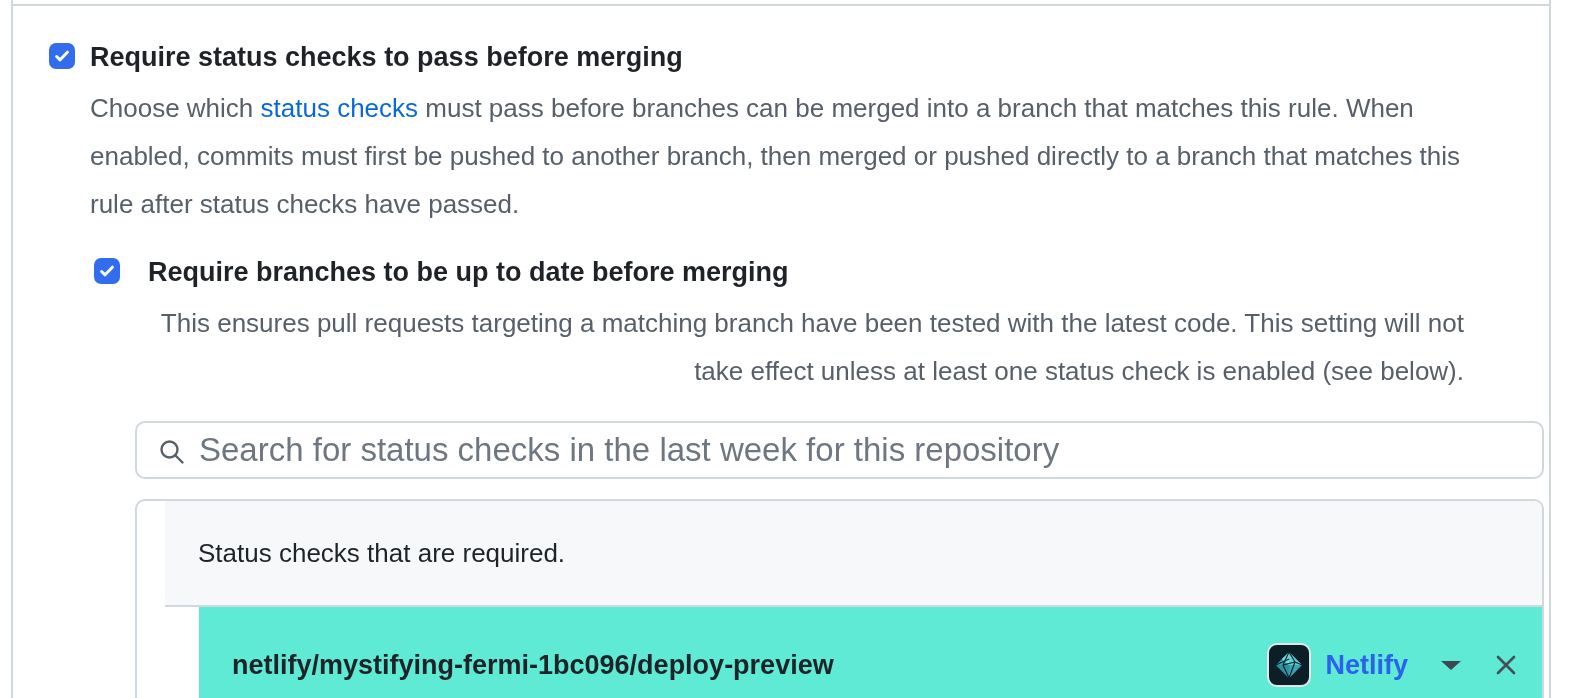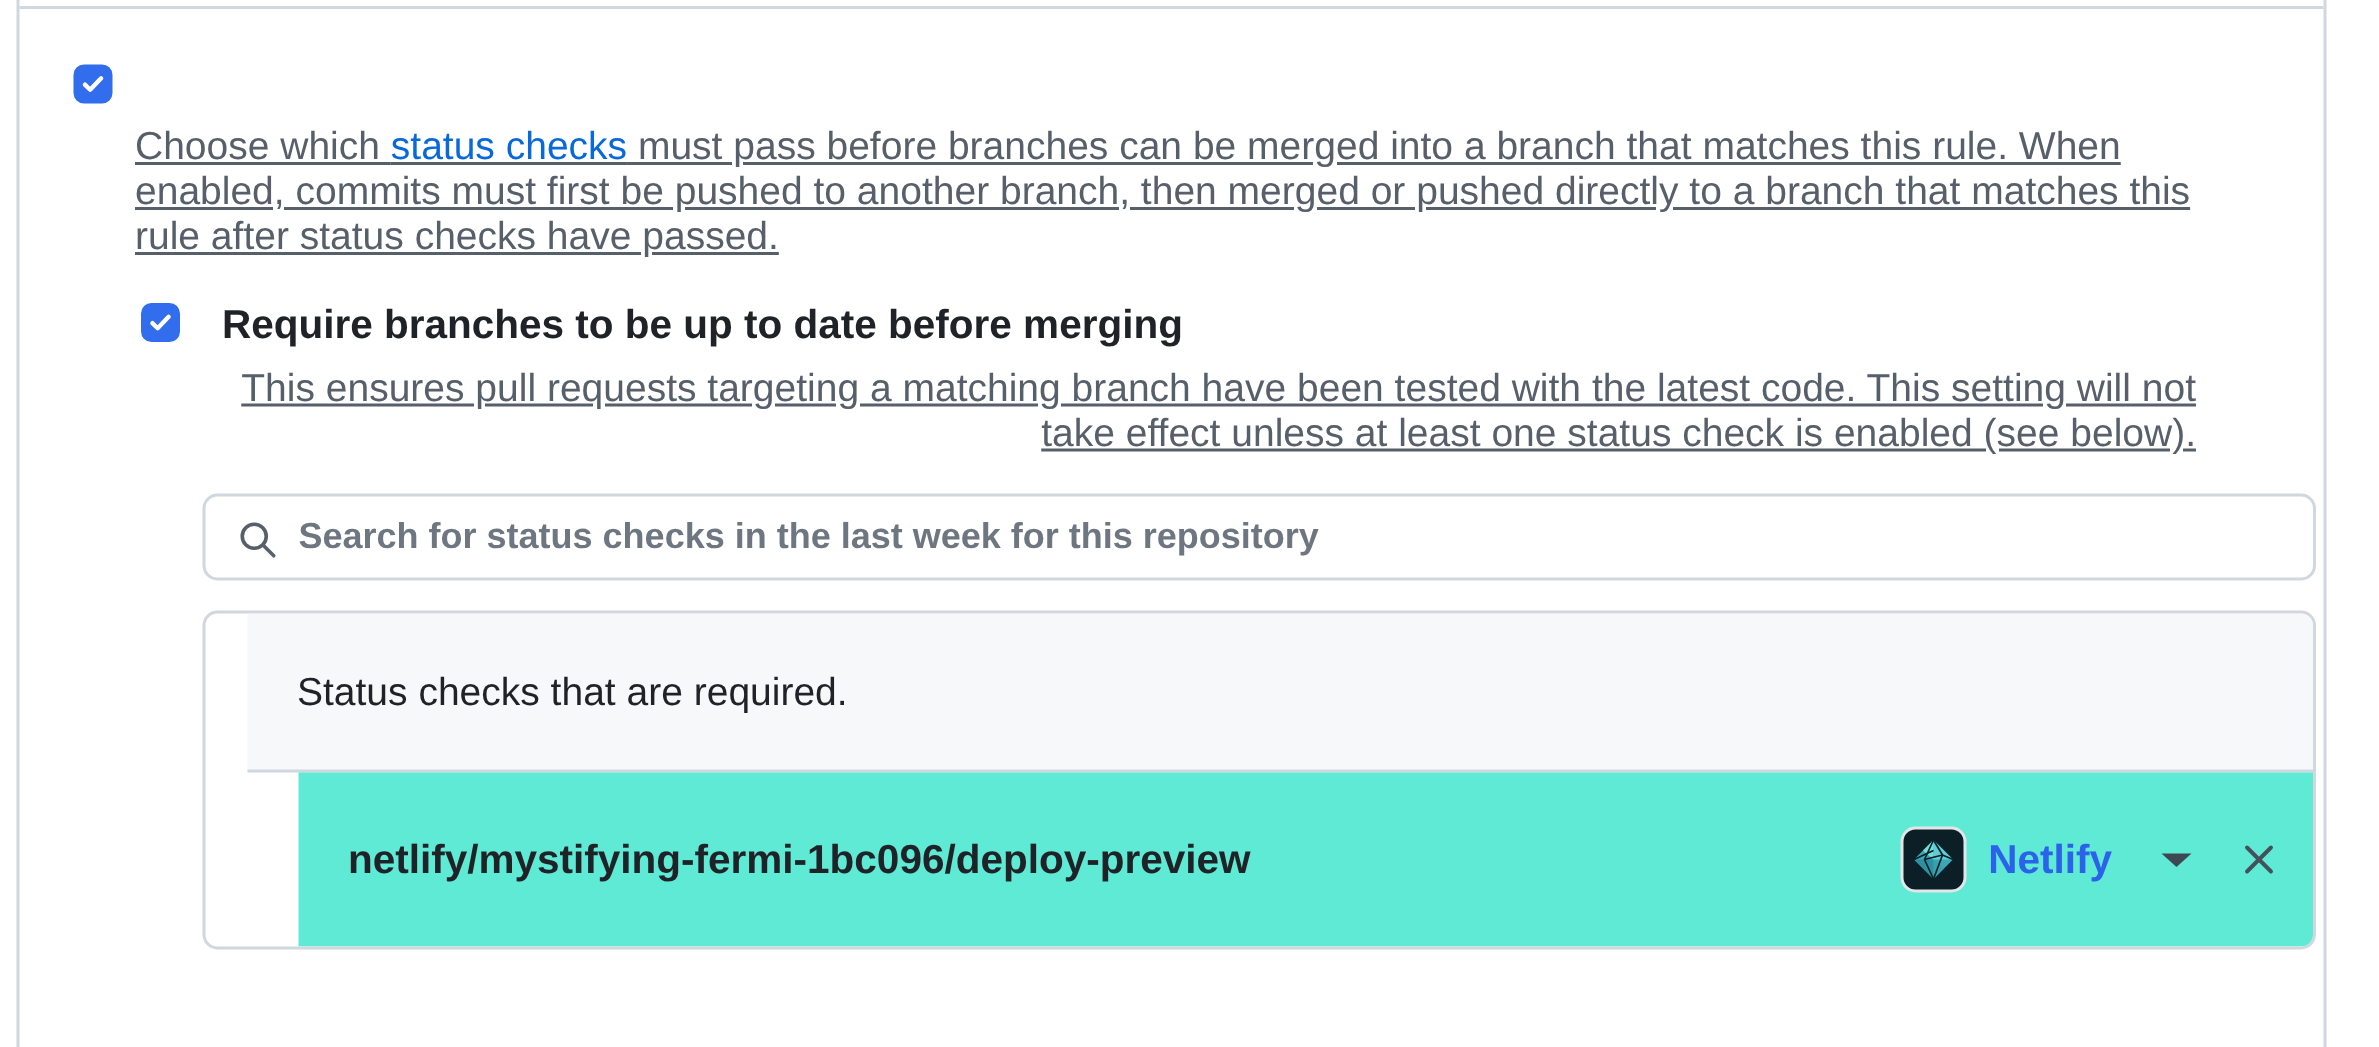"Require status checks to pass" label.cb-label { html: none -> <label>Require status checks to pass before merging</label> }
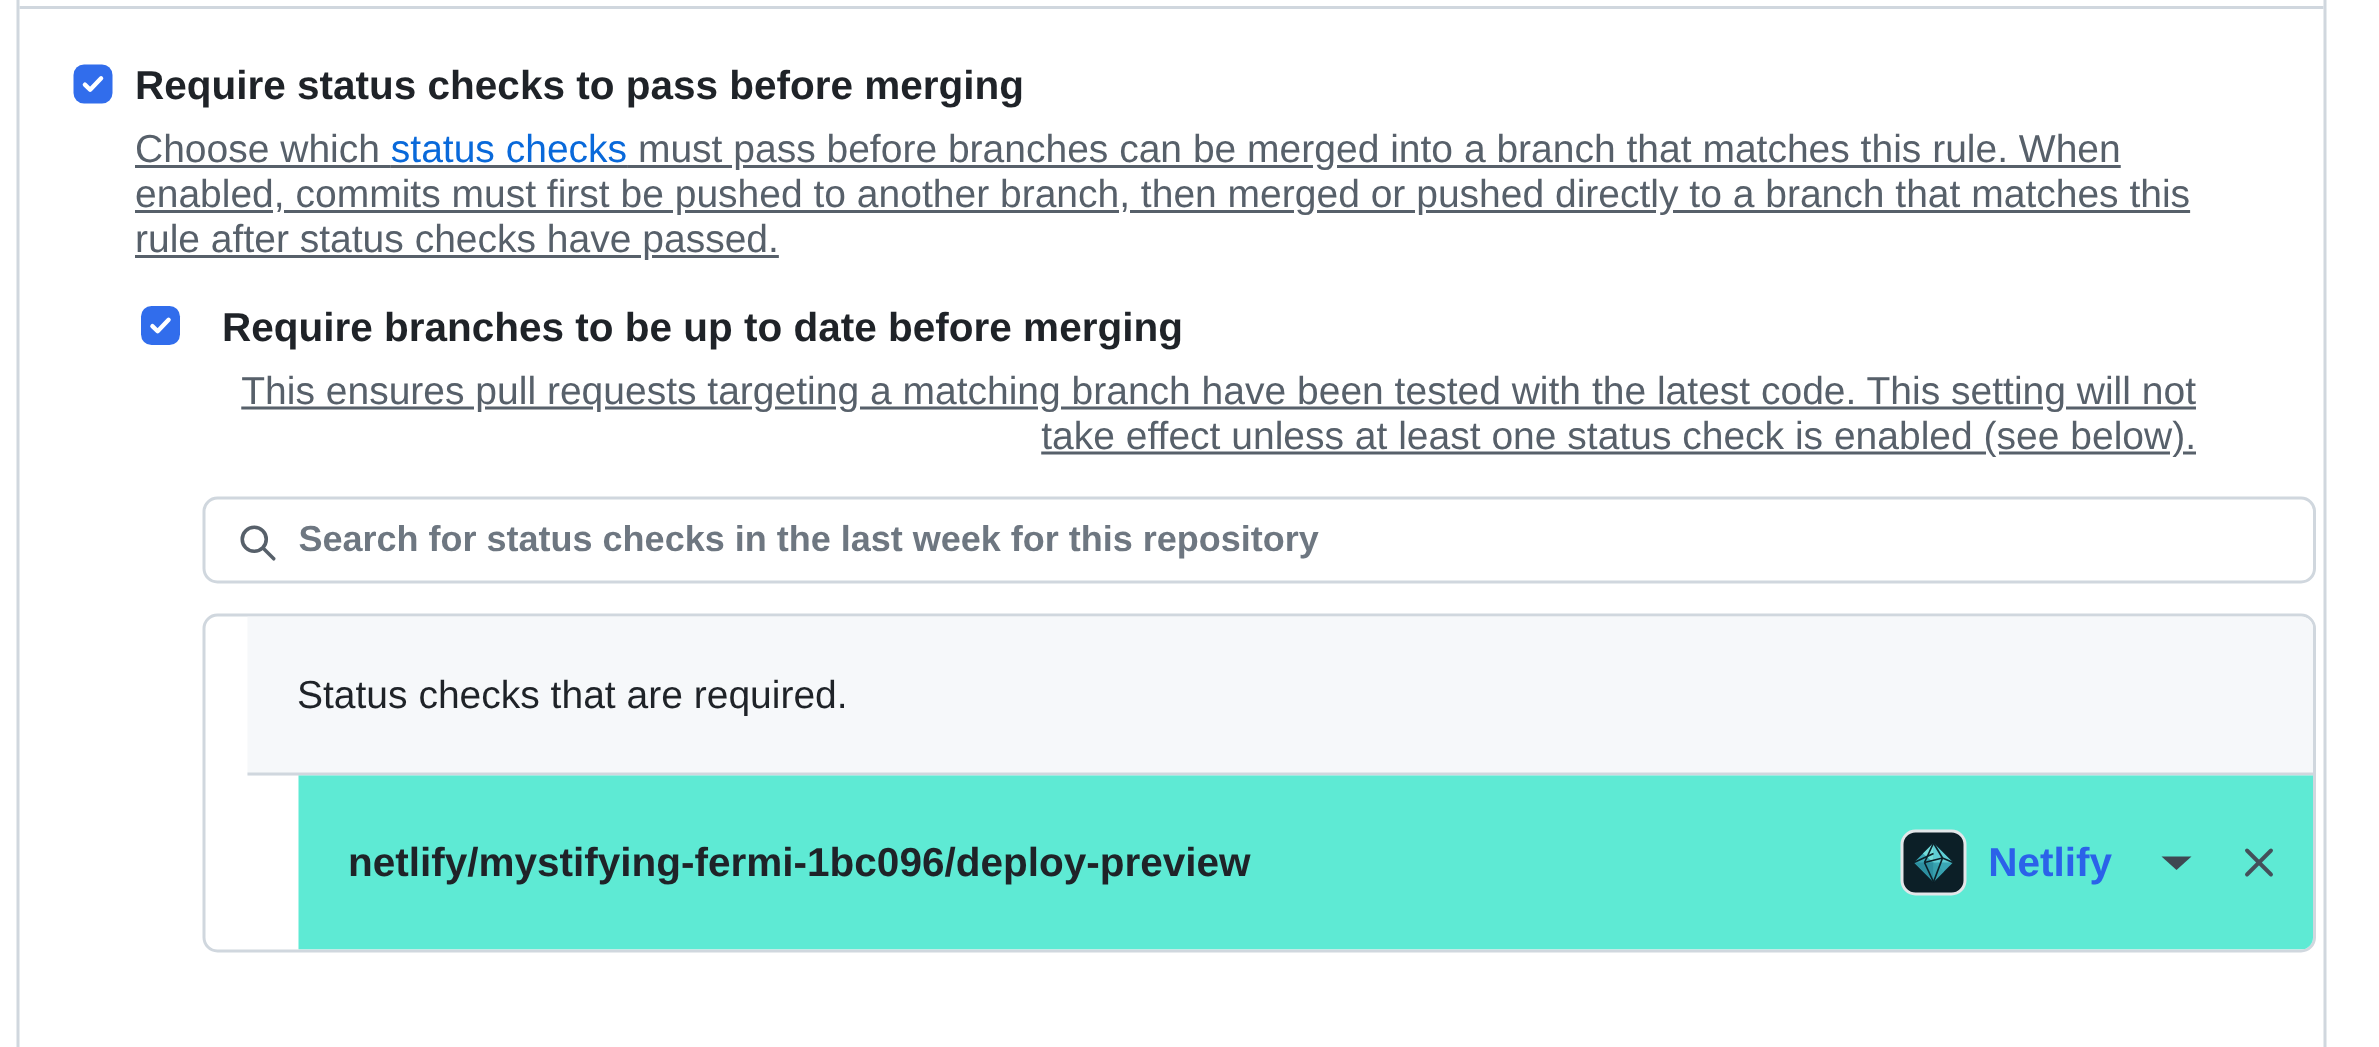"Choose which status checks must" .desc { line-height: 30px -> 48px; text-decoration: underline -> none }
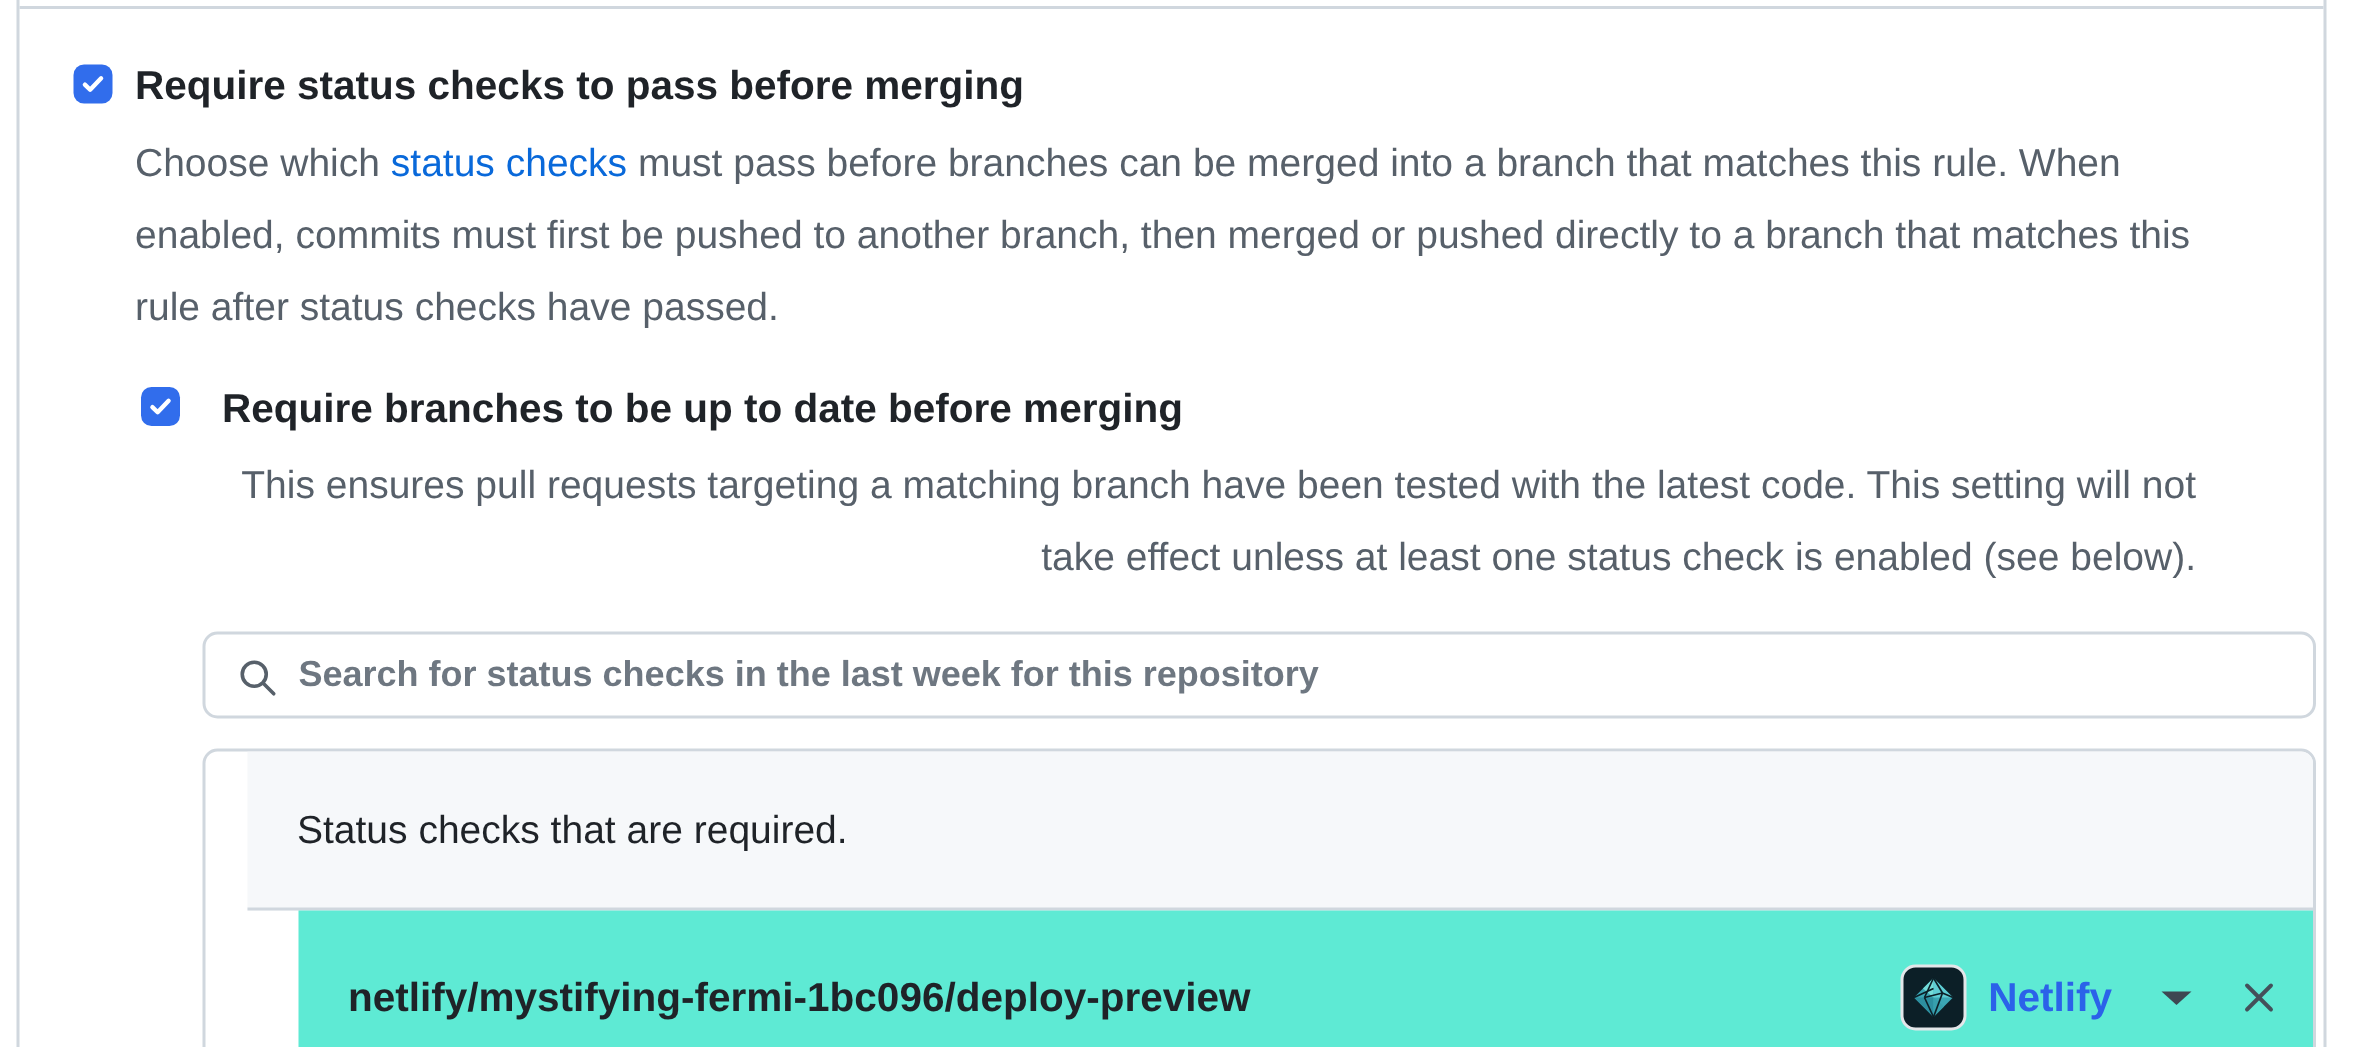"Search for status checks in" .search-input { font-size: 24px -> 33px; font-weight: bold -> none }
